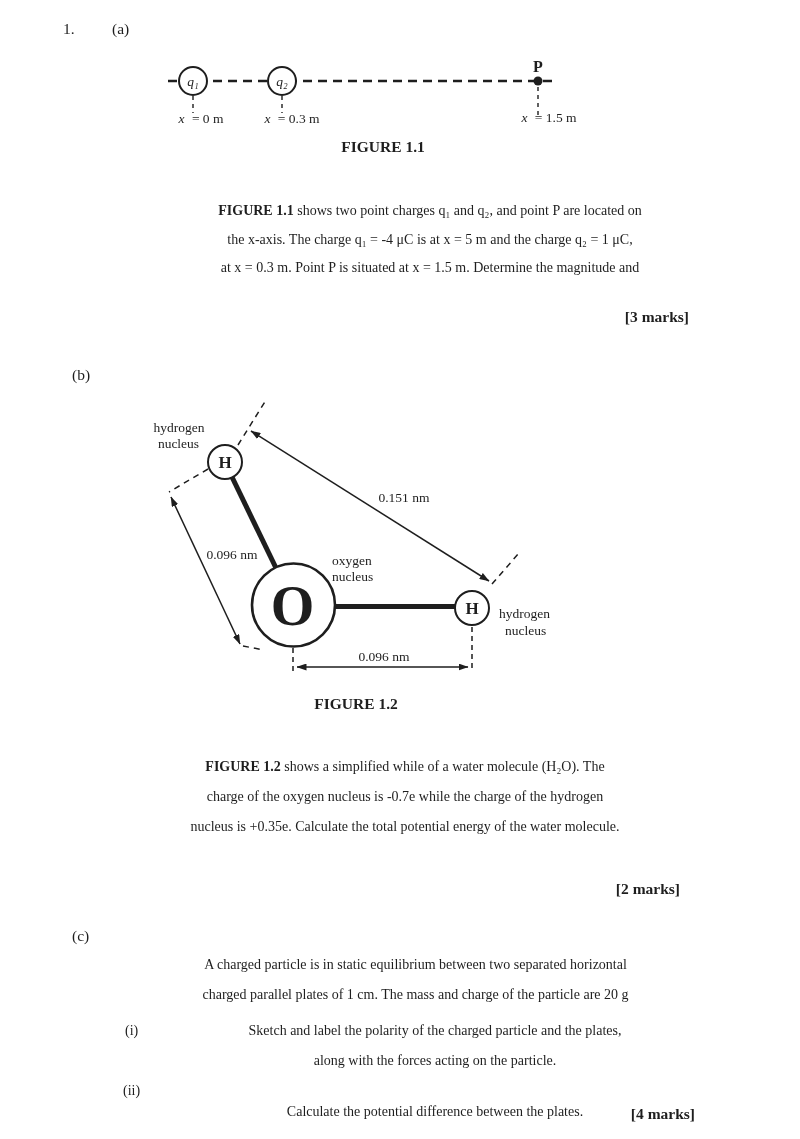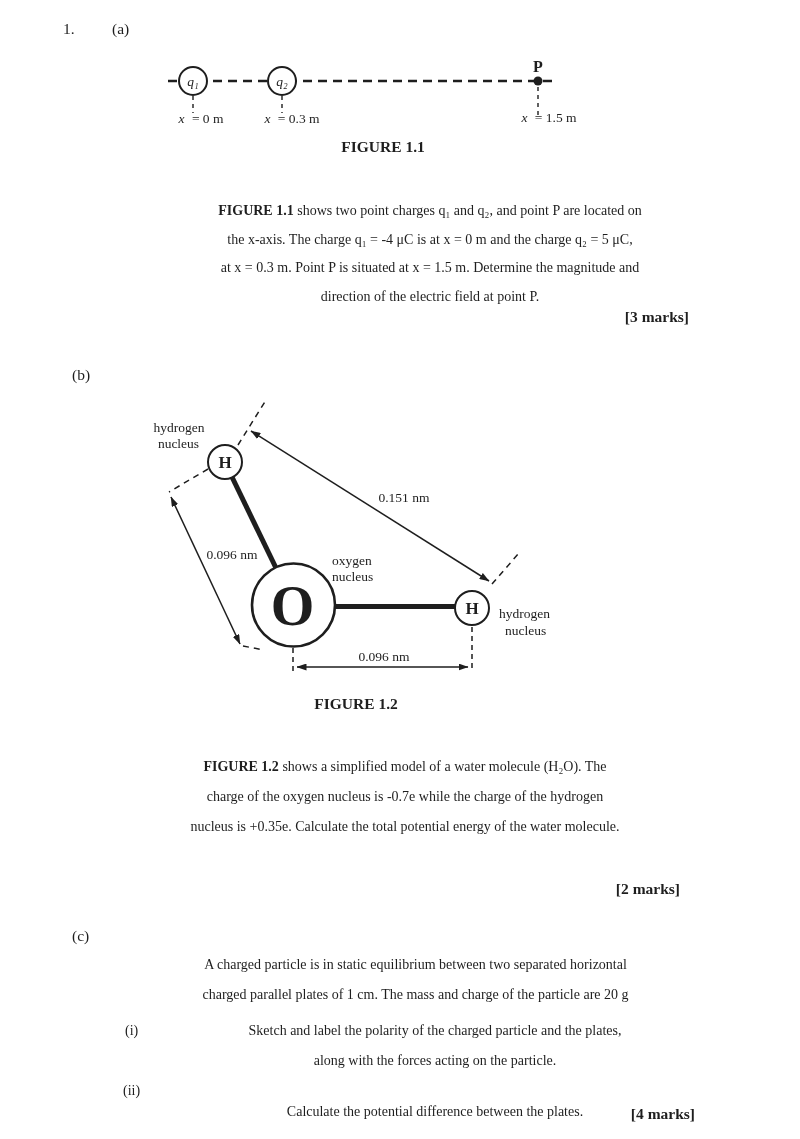"the x-axis. The charge q₁" div { text: 0 m and the charge q₂ = 5 -> 5 m and the charge q₂ = 1 }
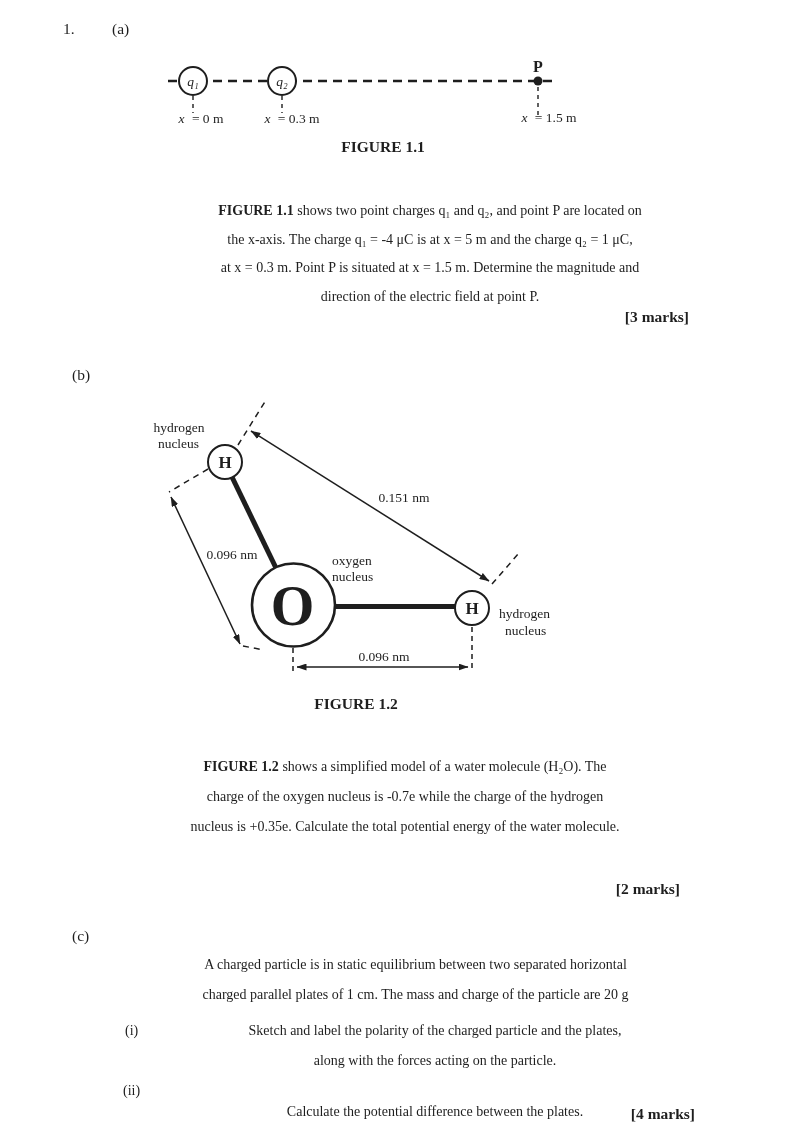"direction of the electric field" div { html: <div>direction of the electric field at point P.</div> -> none }
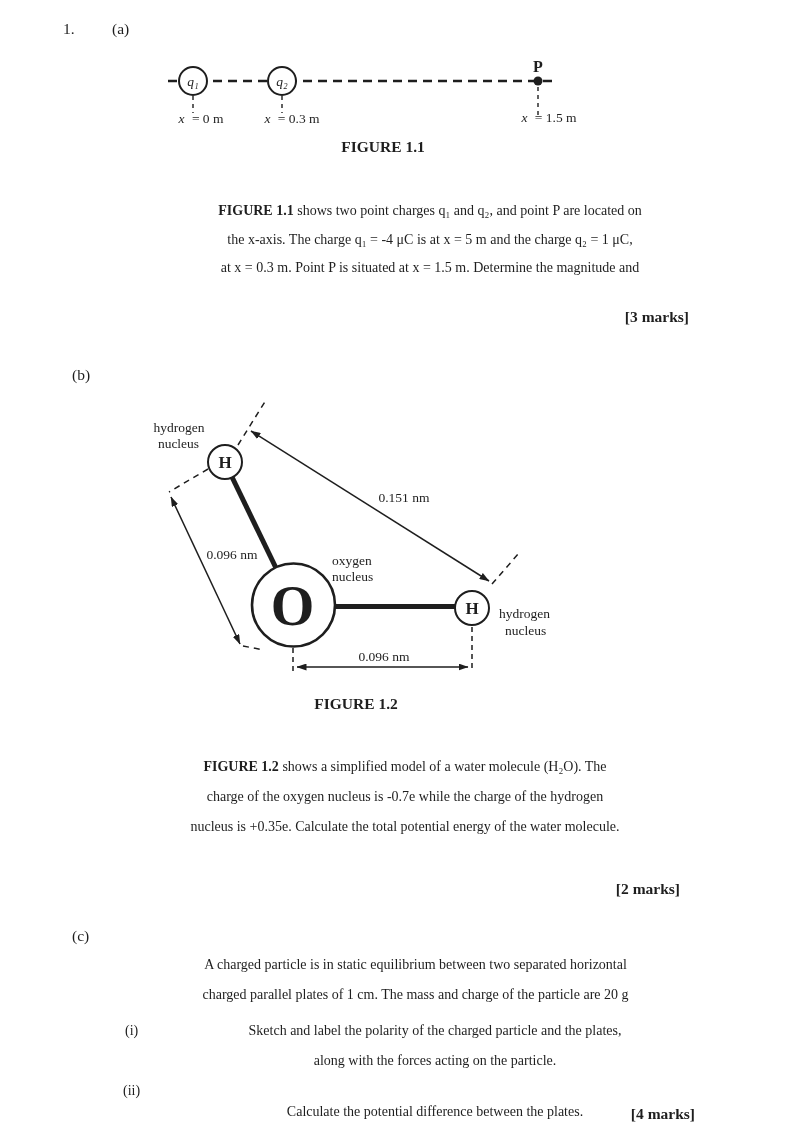"shows a simplified model of" span { text: model -> while }
